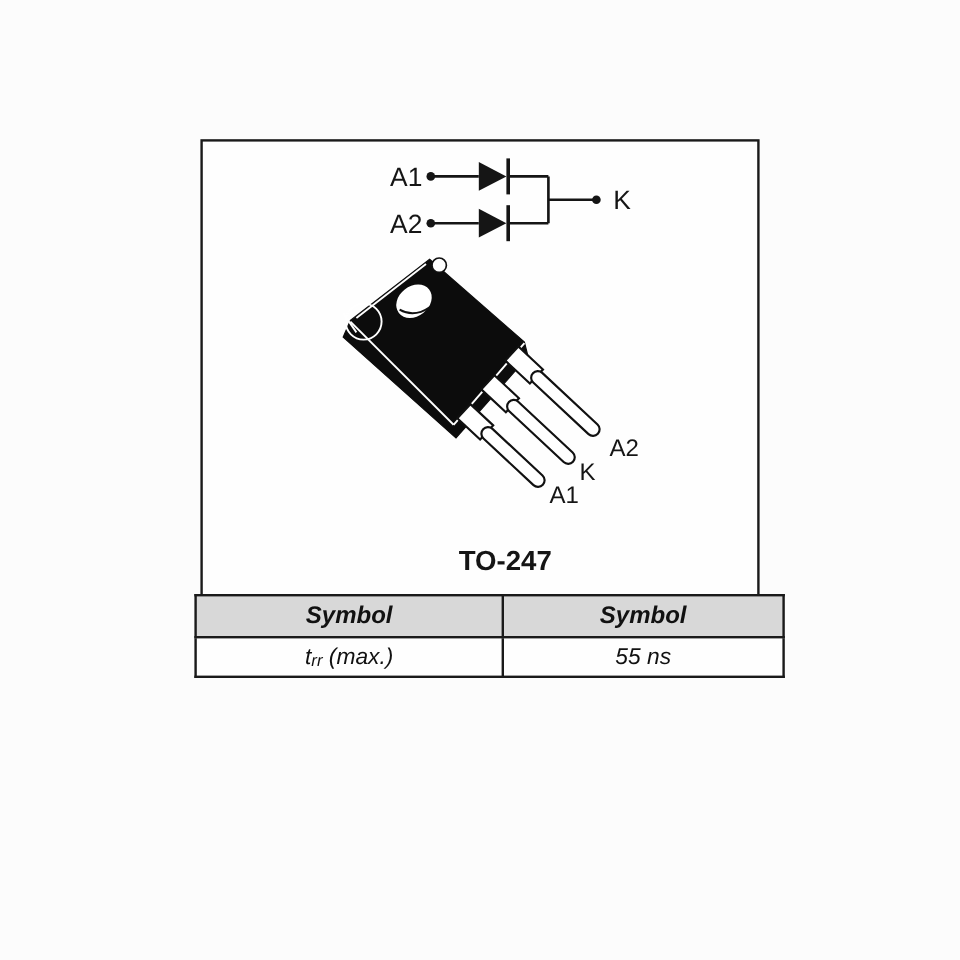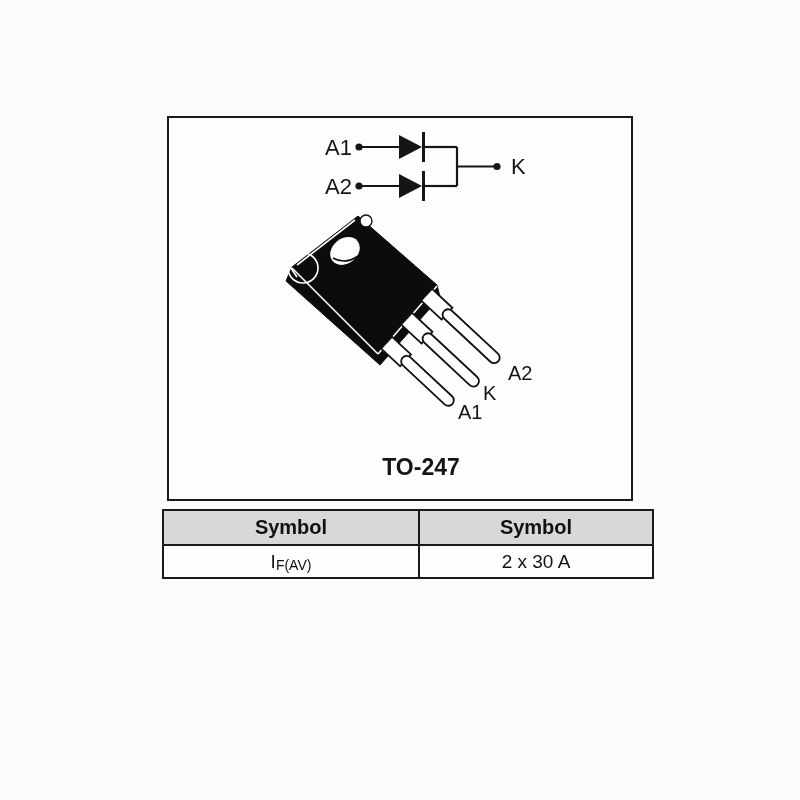"Symbol" .spec-table { font-style: none -> italic; top: 509px -> 495px }
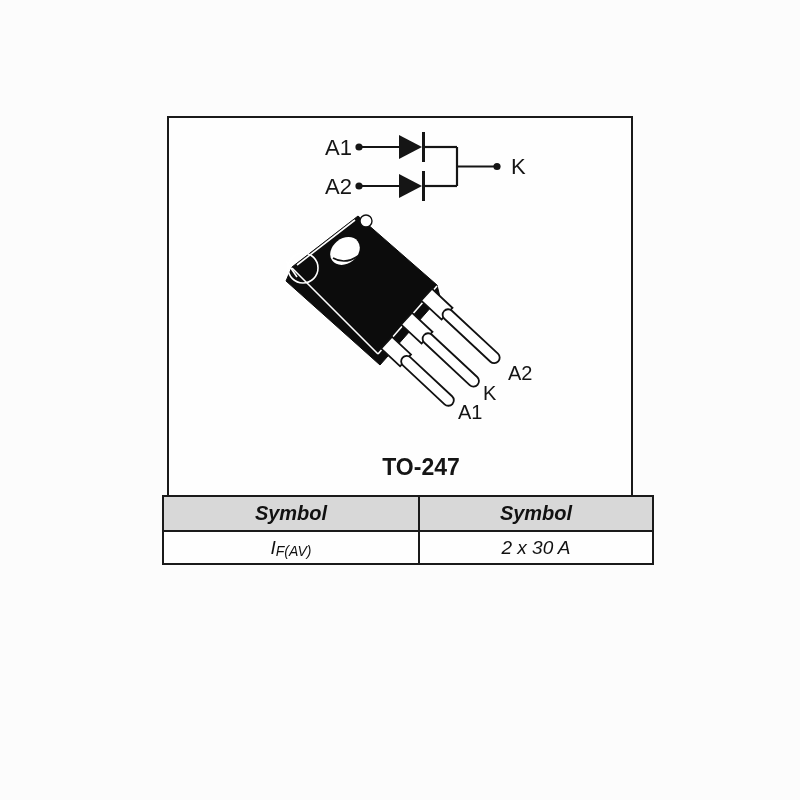"trr (max.)" tr { html: none -> <tr> <td><span>t</span><sub>rr</sub><span> (max.)</span></td> <td>55 ns</td> </tr> }
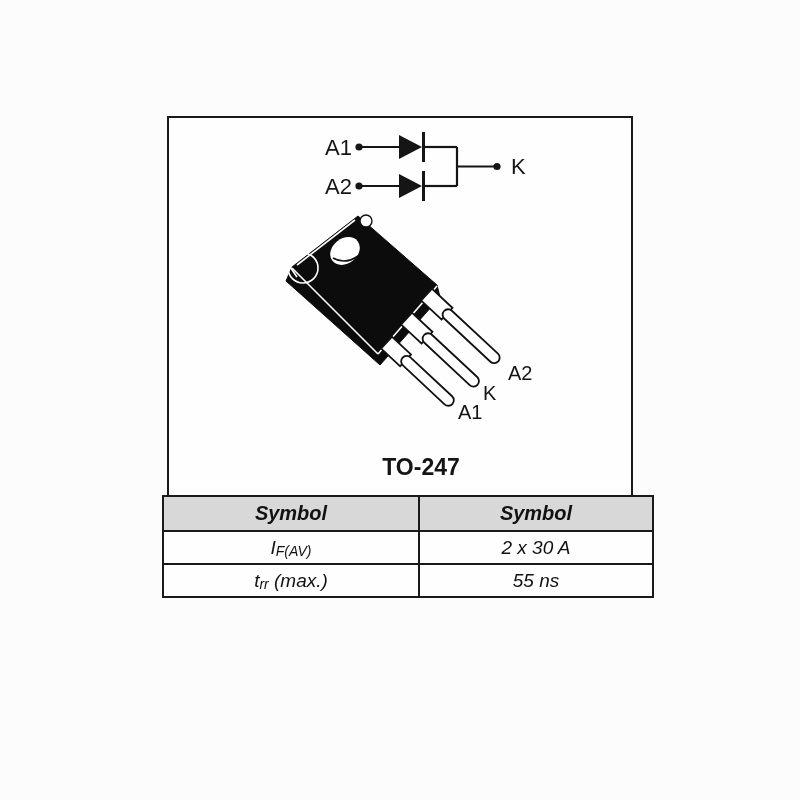"IF(AV)" tr { html: <tr> <td><span>I</span><sub>F(AV)</sub><span></span></td> <td>2 x 30 A</td> </tr> -> none }
